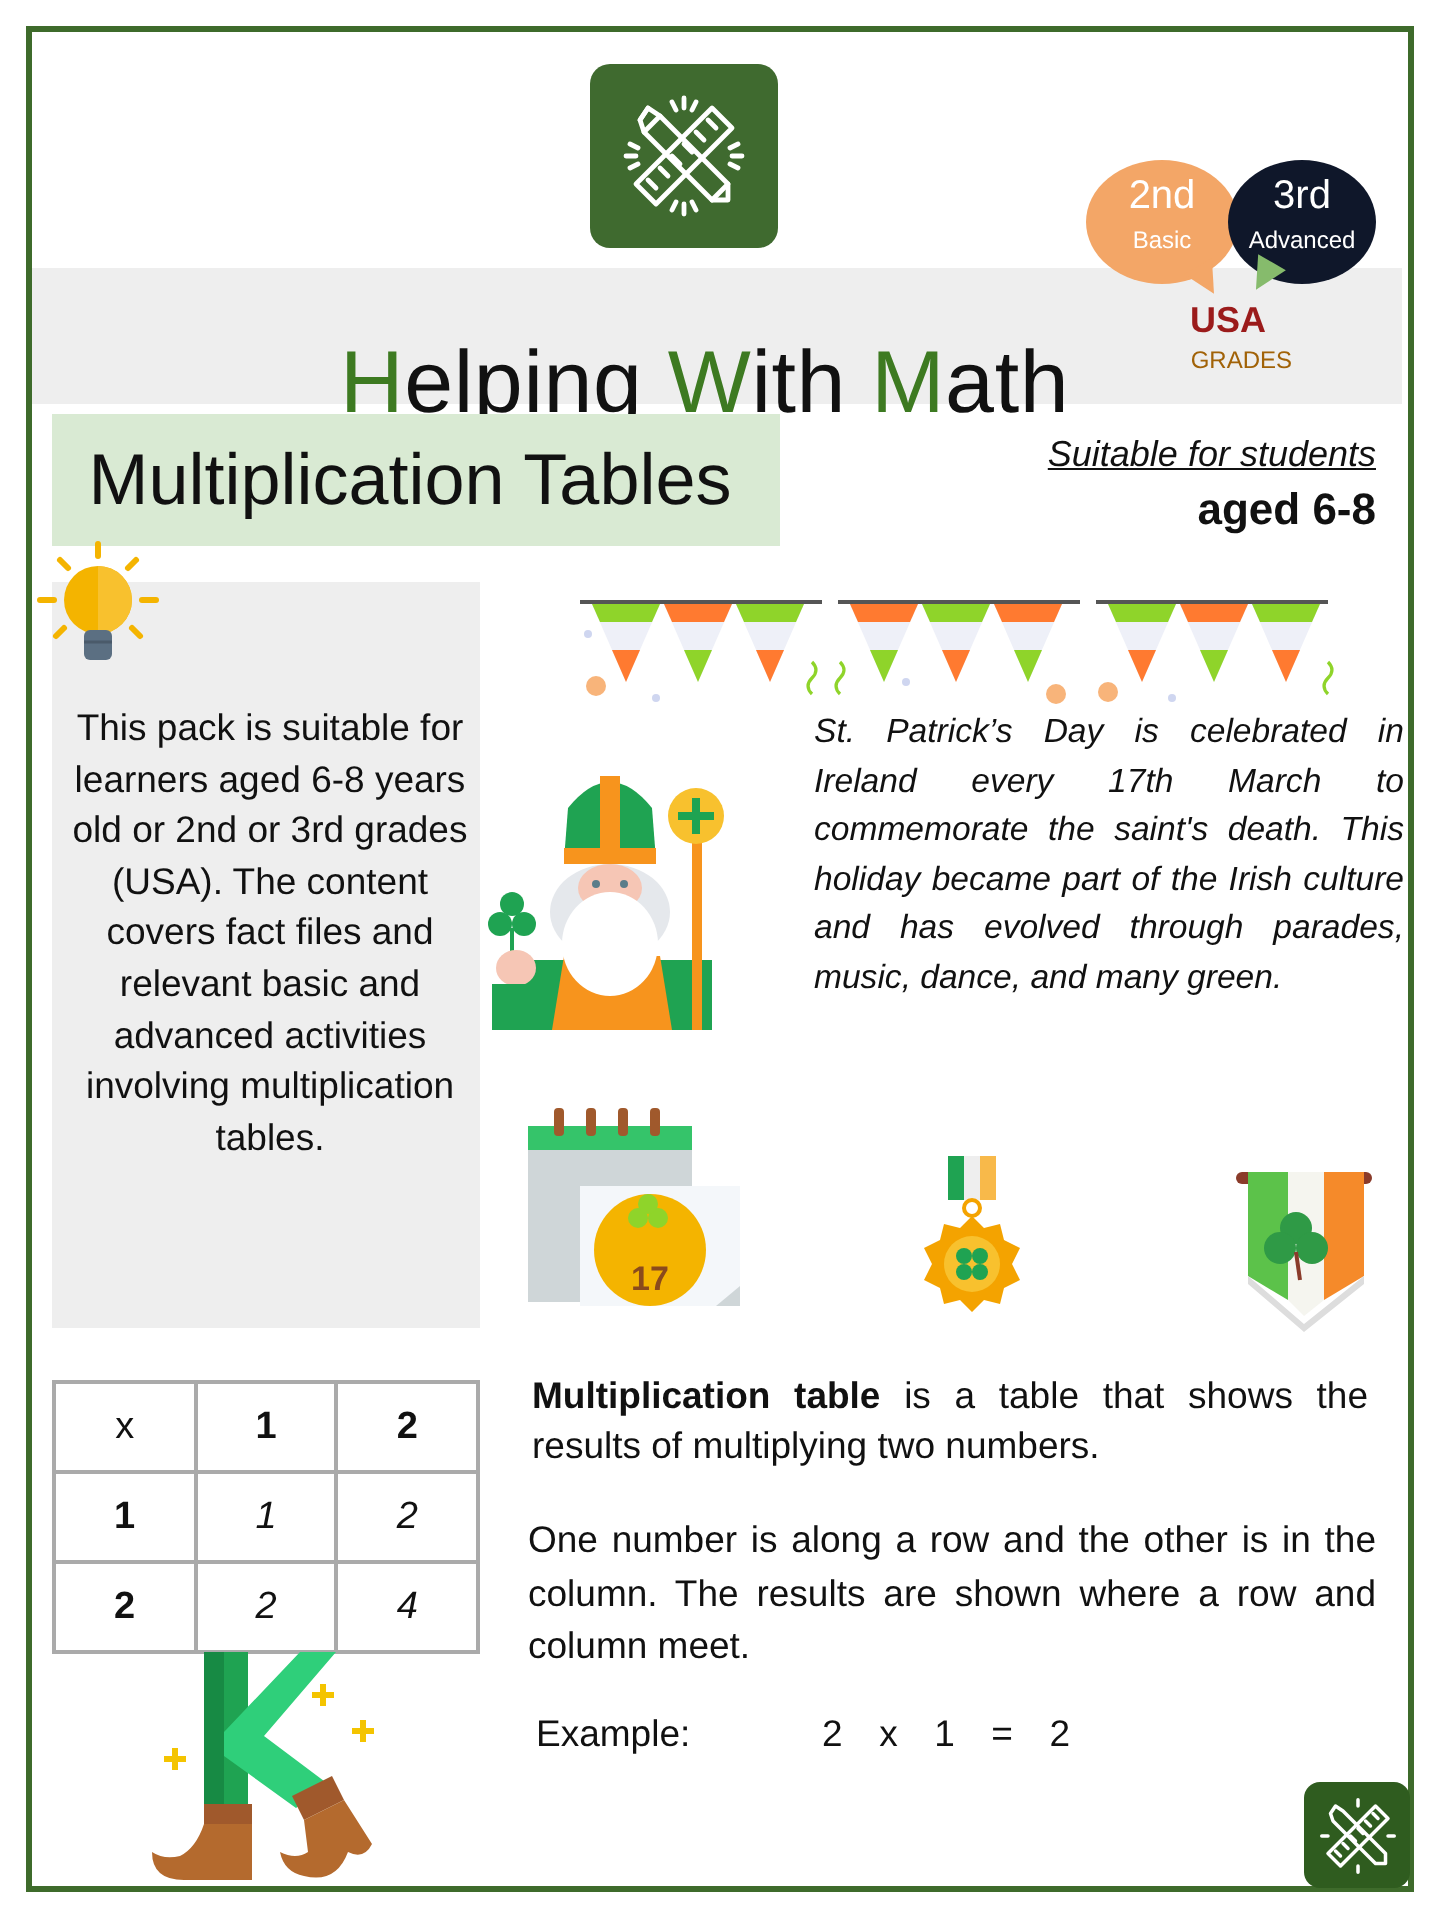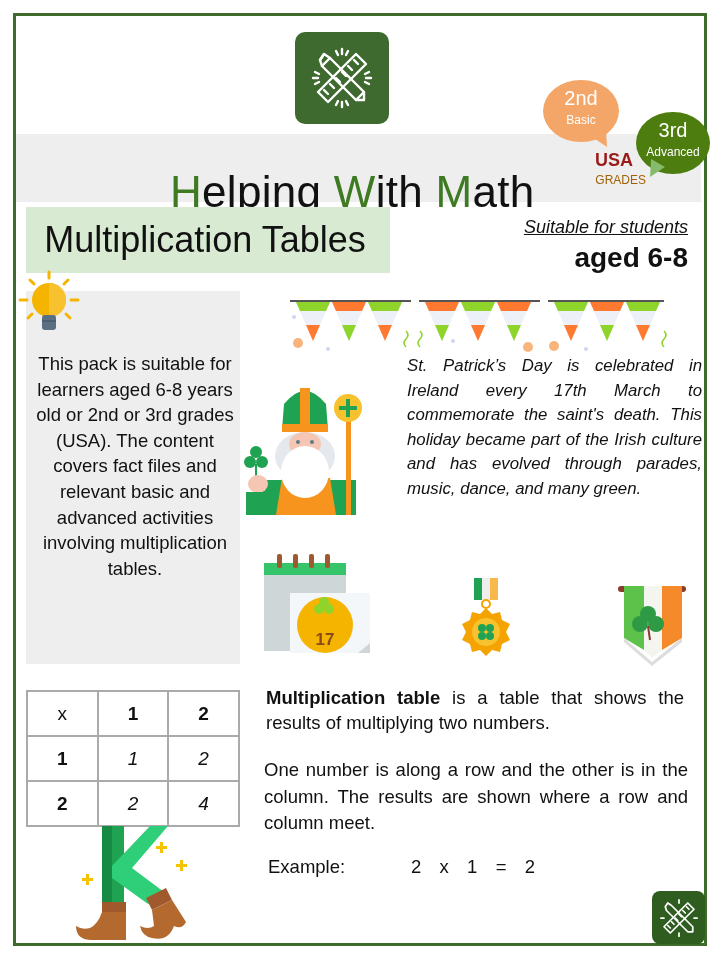"3rd" .bubble-3rd { background: #4d7c0f -> #0f172a; left: 636px -> 614px; margin-top: 32px -> none }
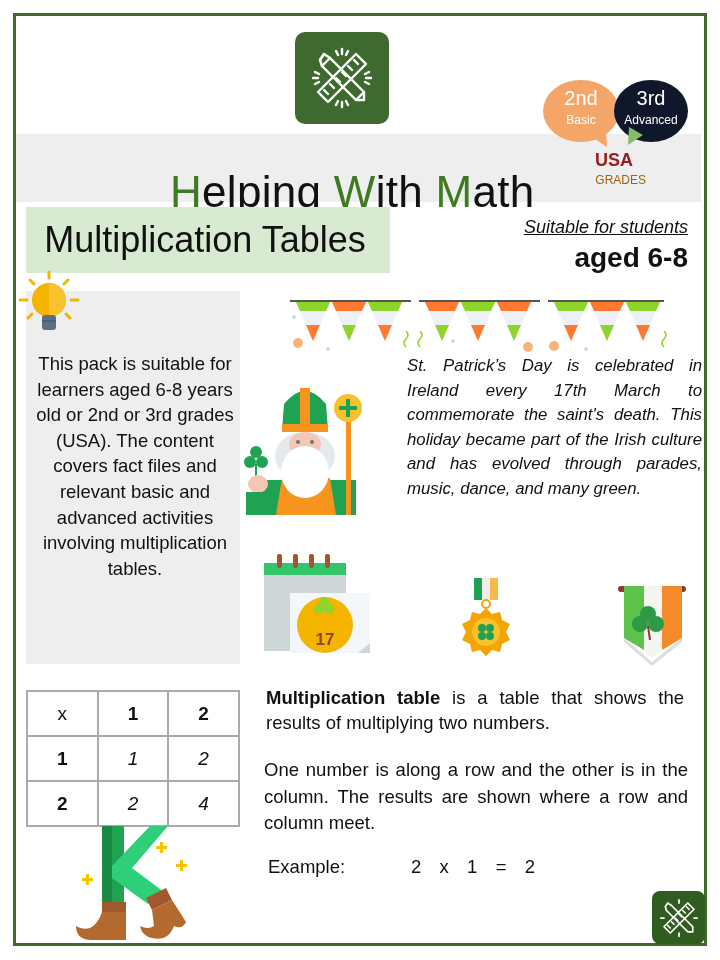"aged 6-8" .age-label { font-size: 28px -> 22px }
